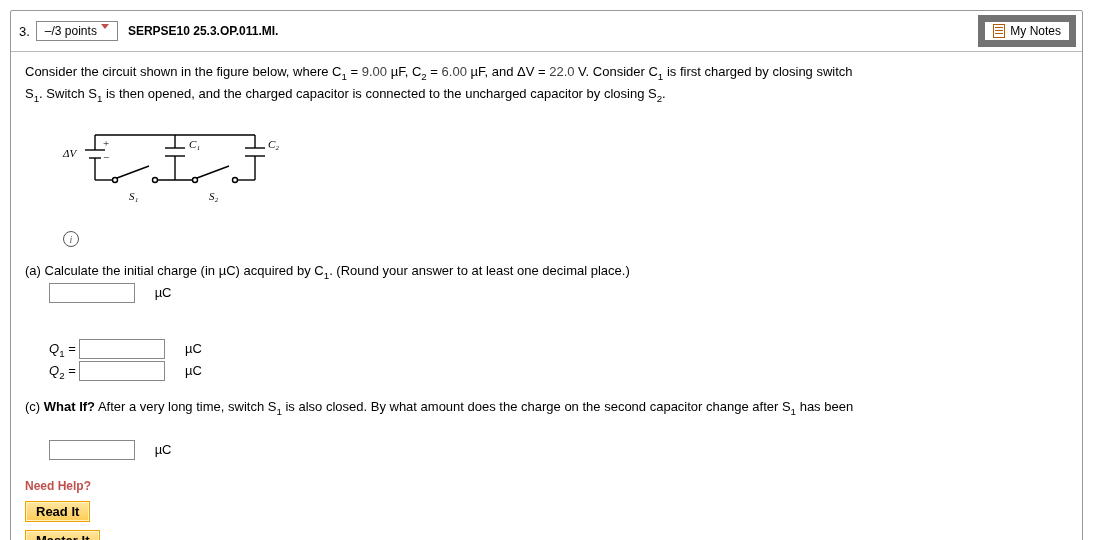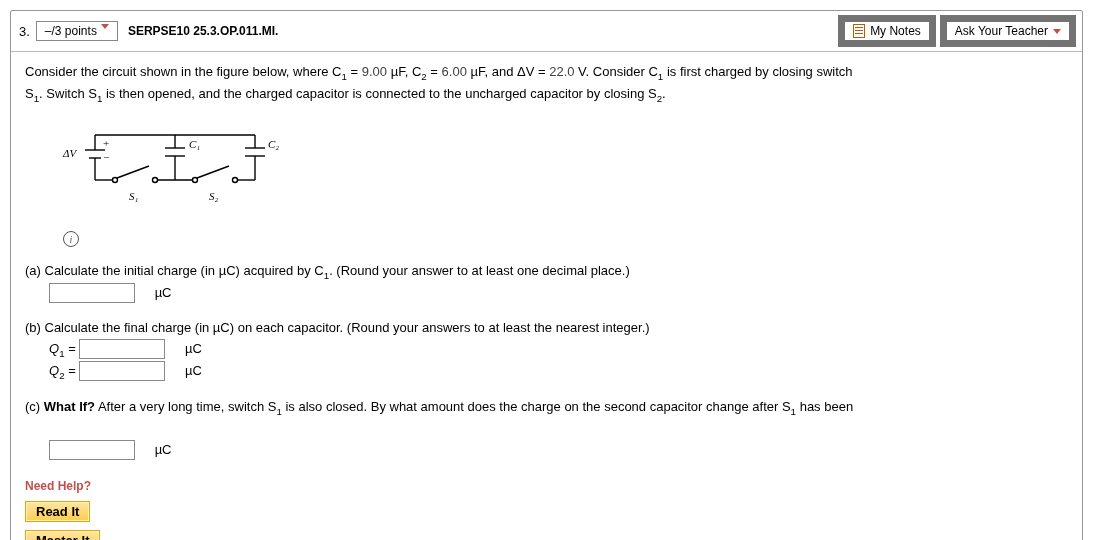"Ask Your Teacher" span.teacher-btn { html: <span> <span>Ask Your Teacher</span> <span></span> </span> -> none }
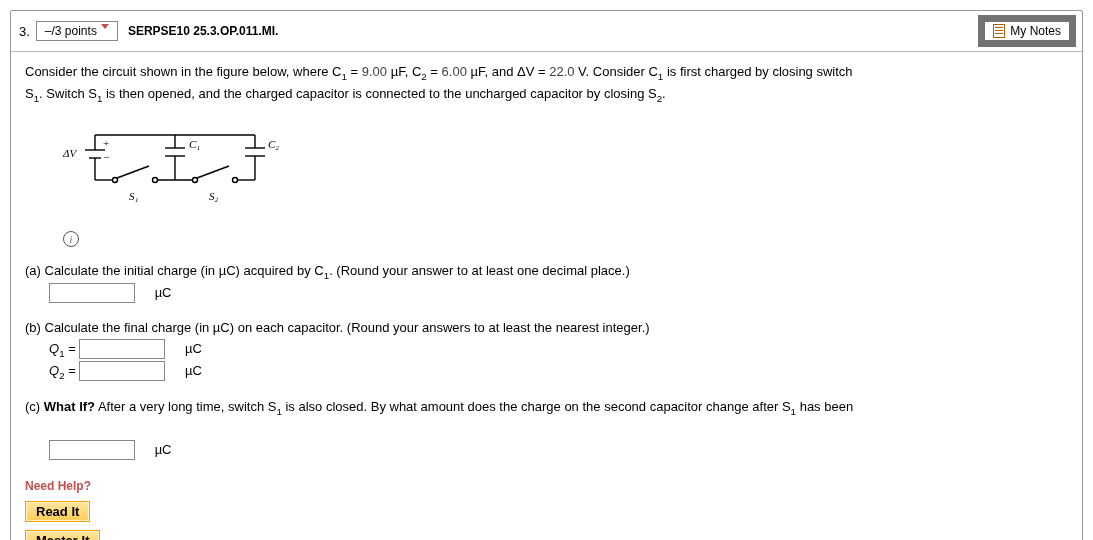"(b) Calculate the final charge" span { html: <span>(b) Calculate the final charge (in µC) on each capacitor. (Round your answers to at least the nearest integer.)</span> -> none }
